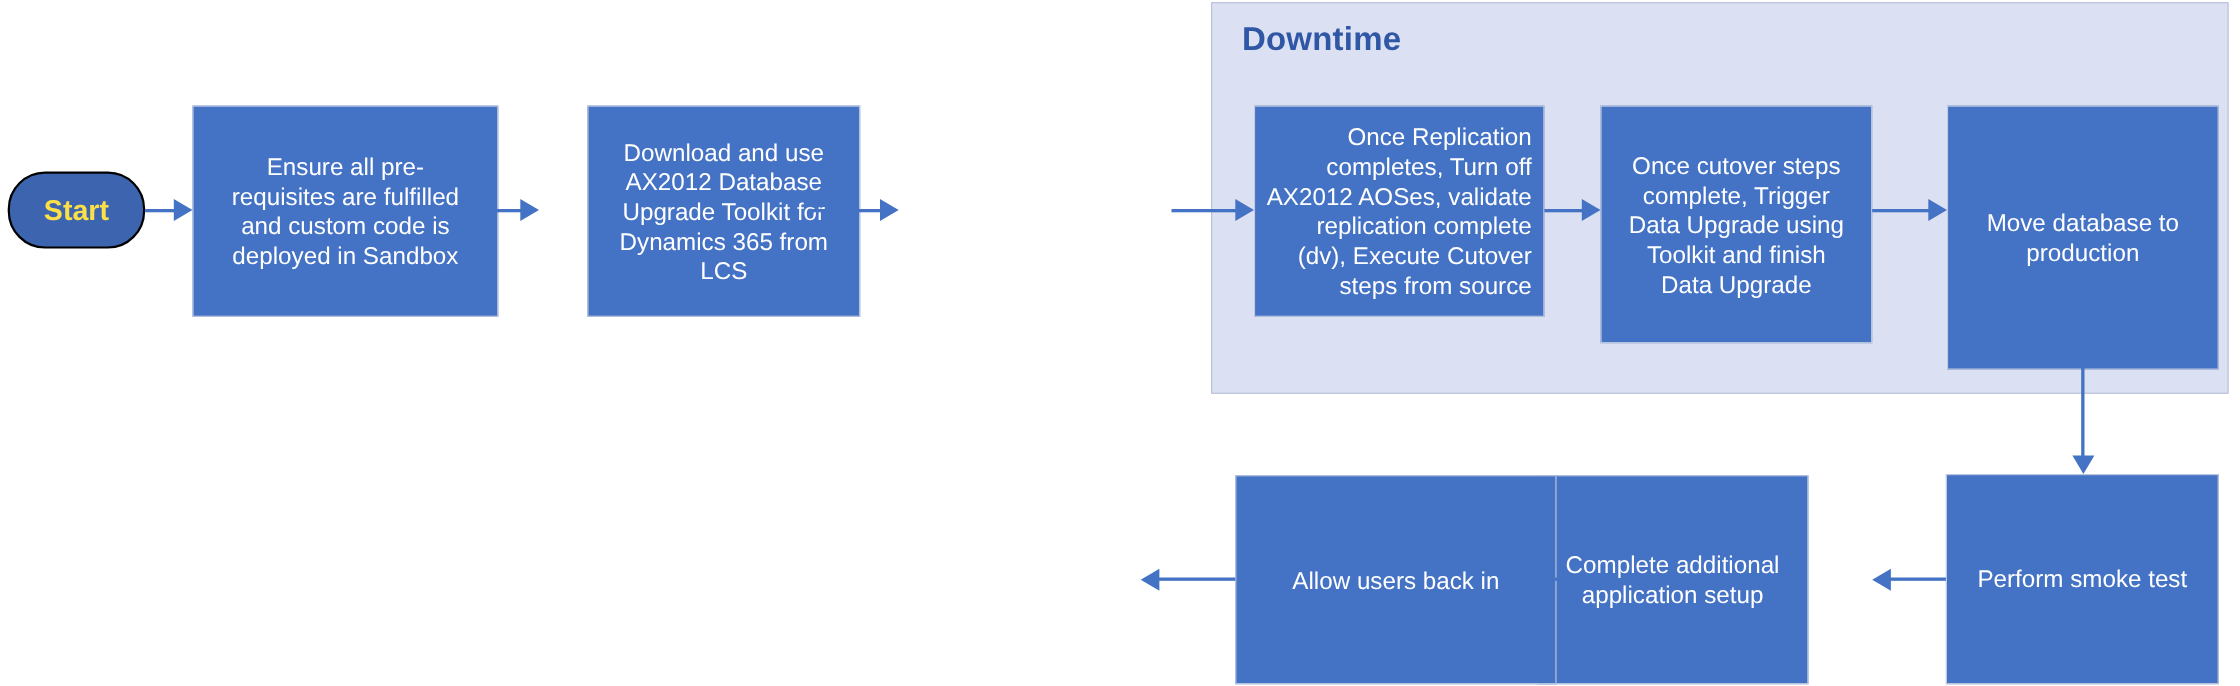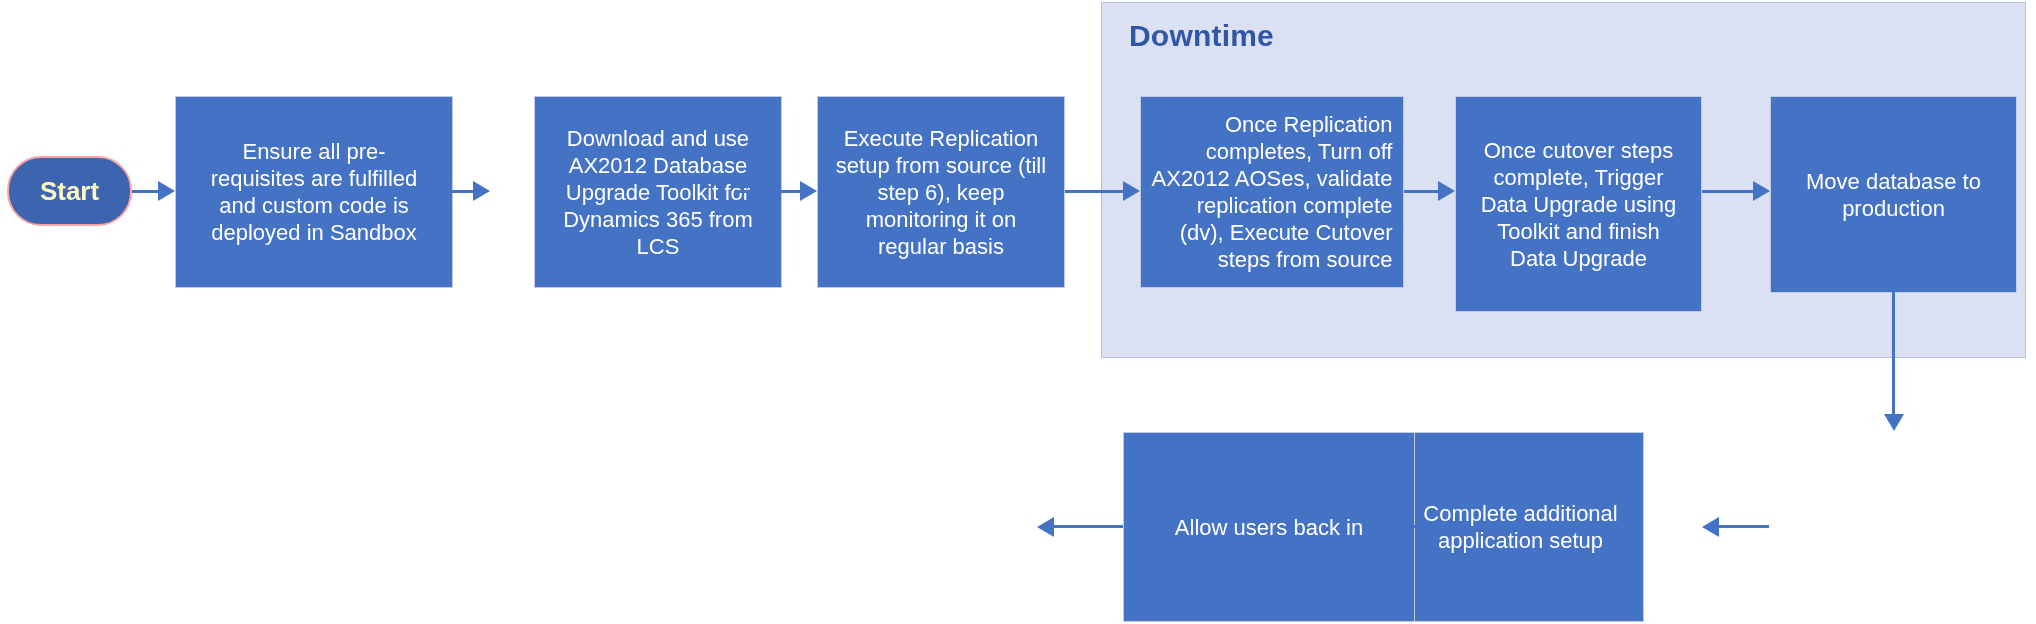"Execute Replication" div.process { html: <div>Execute Replication setup from source (till step 6), keep monitoring it on regular basis</div> -> none }
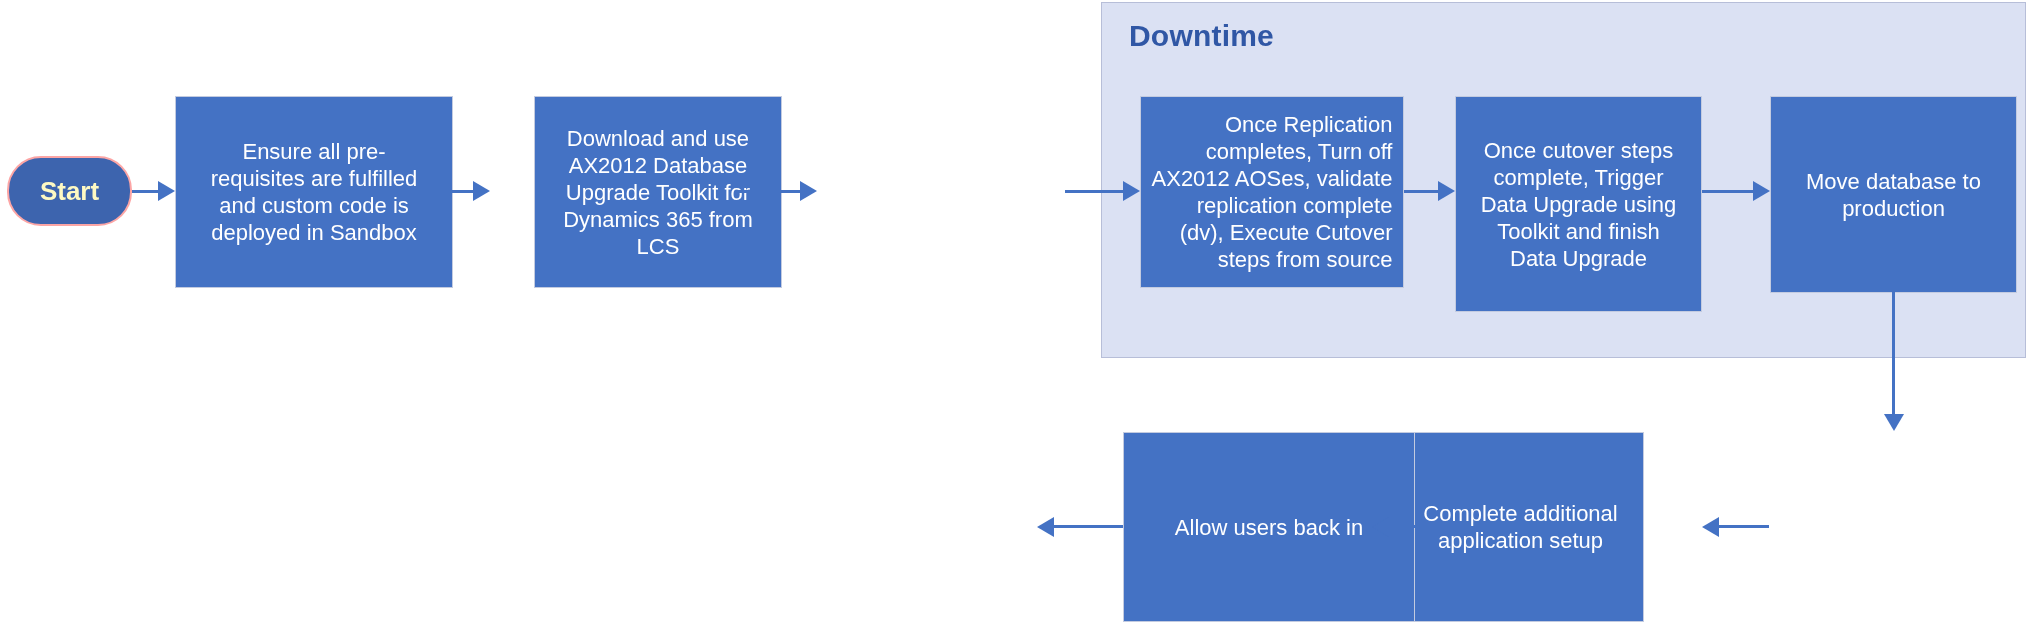"Start" .terminator { border: 2px solid #fca5a5 -> 2px solid #000000; color: #fef9c3 -> #fde047 }
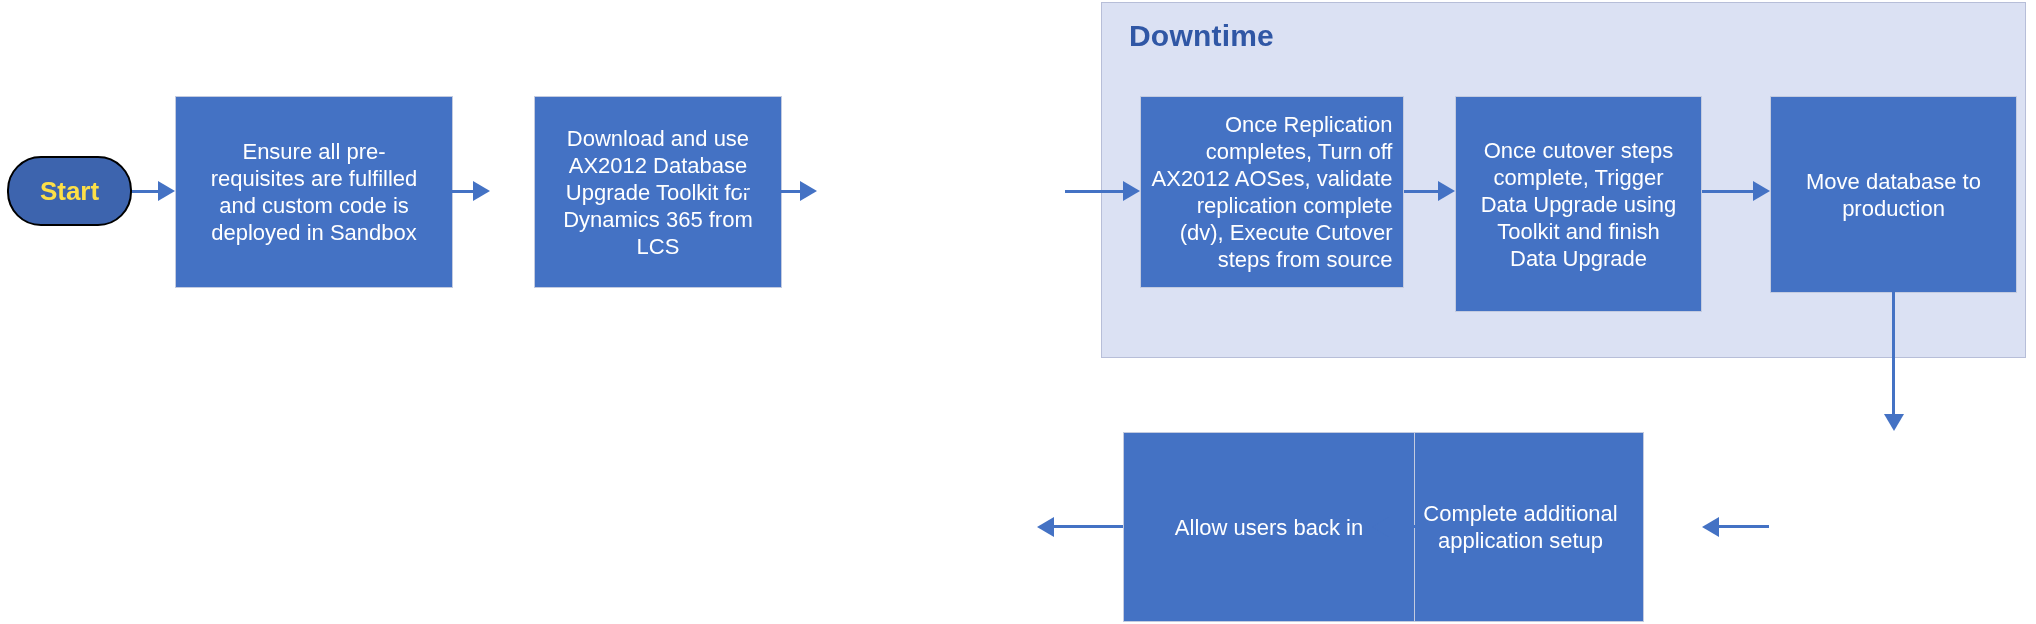"Move database to" div.process { height: 197px -> 240px }
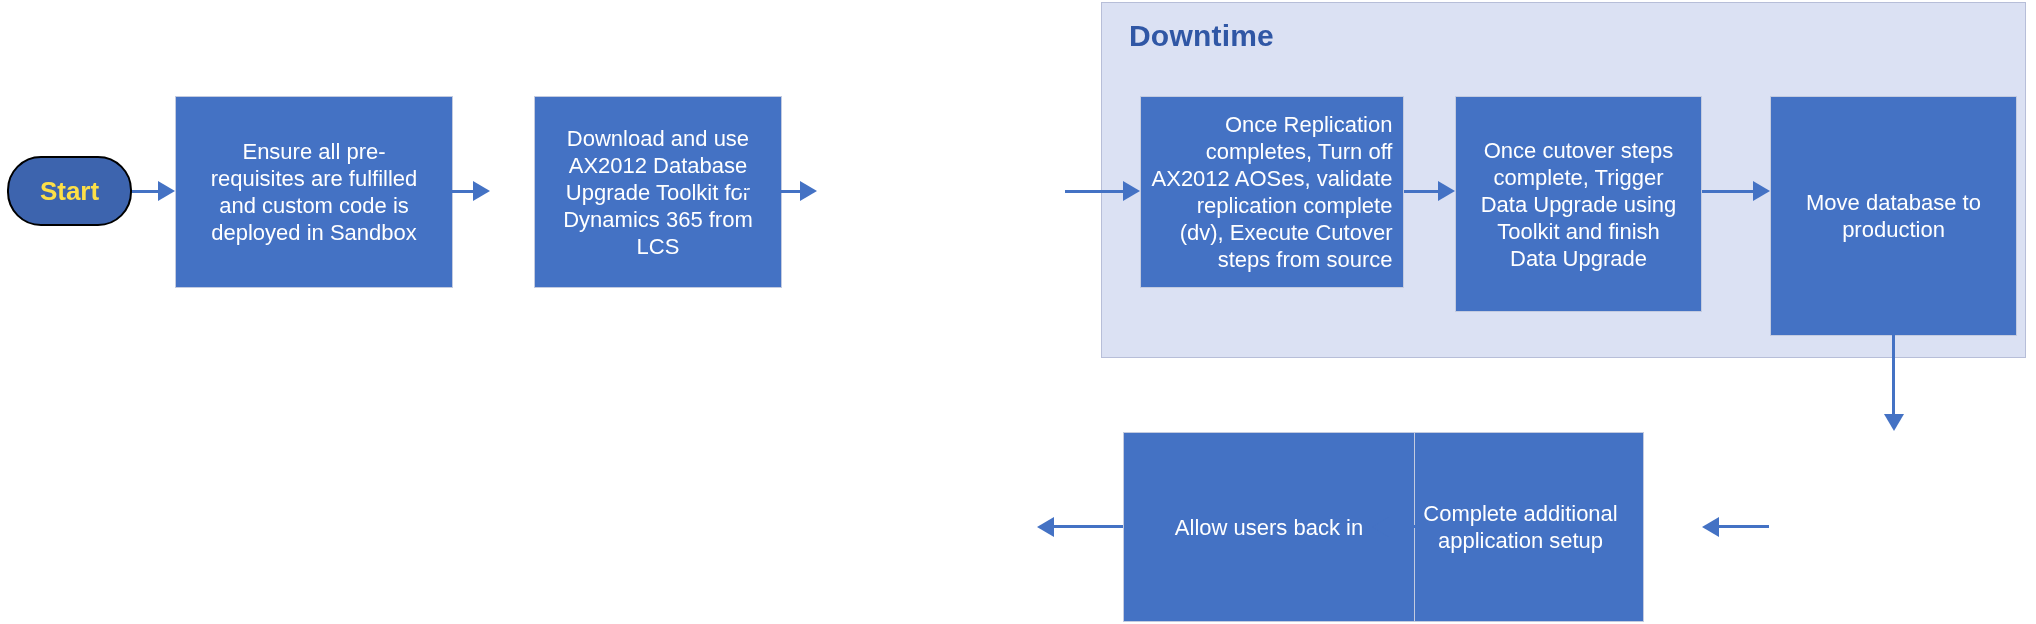"Perform smoke test" div.process { html: none -> <div>Perform smoke test</div> }
